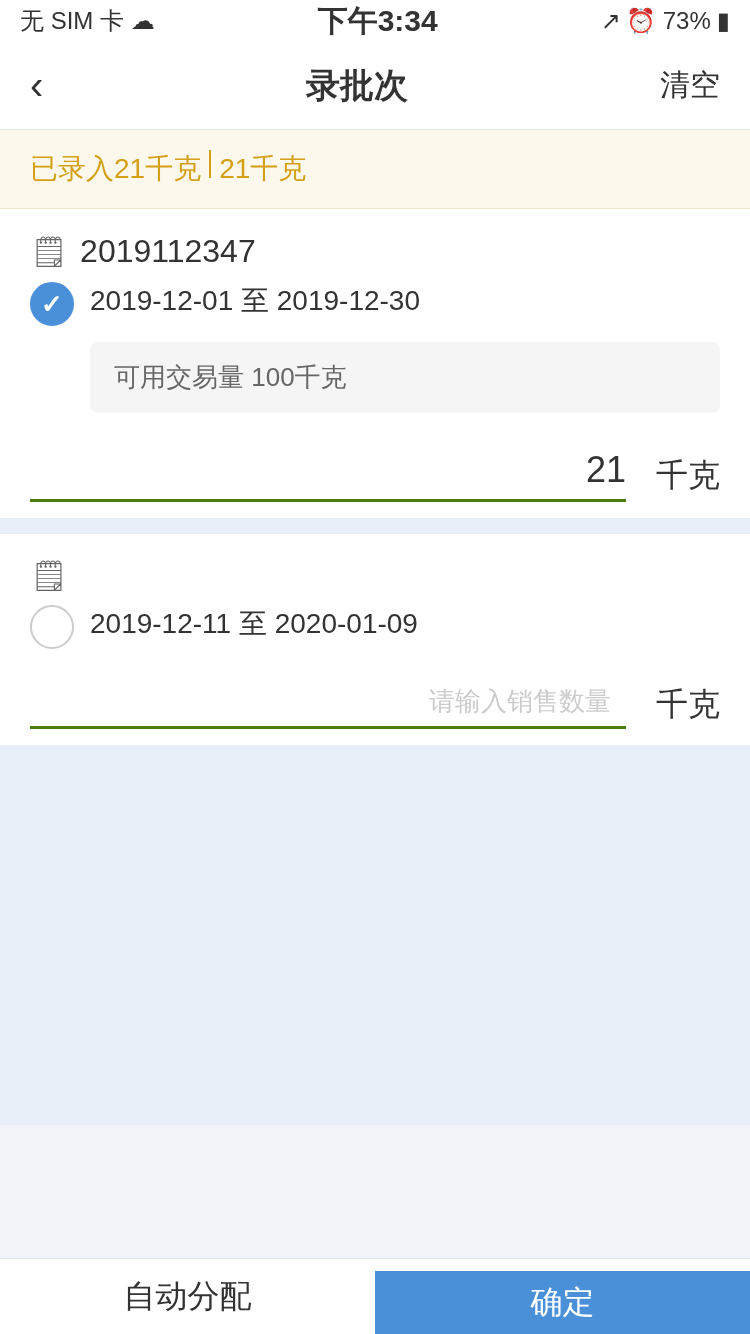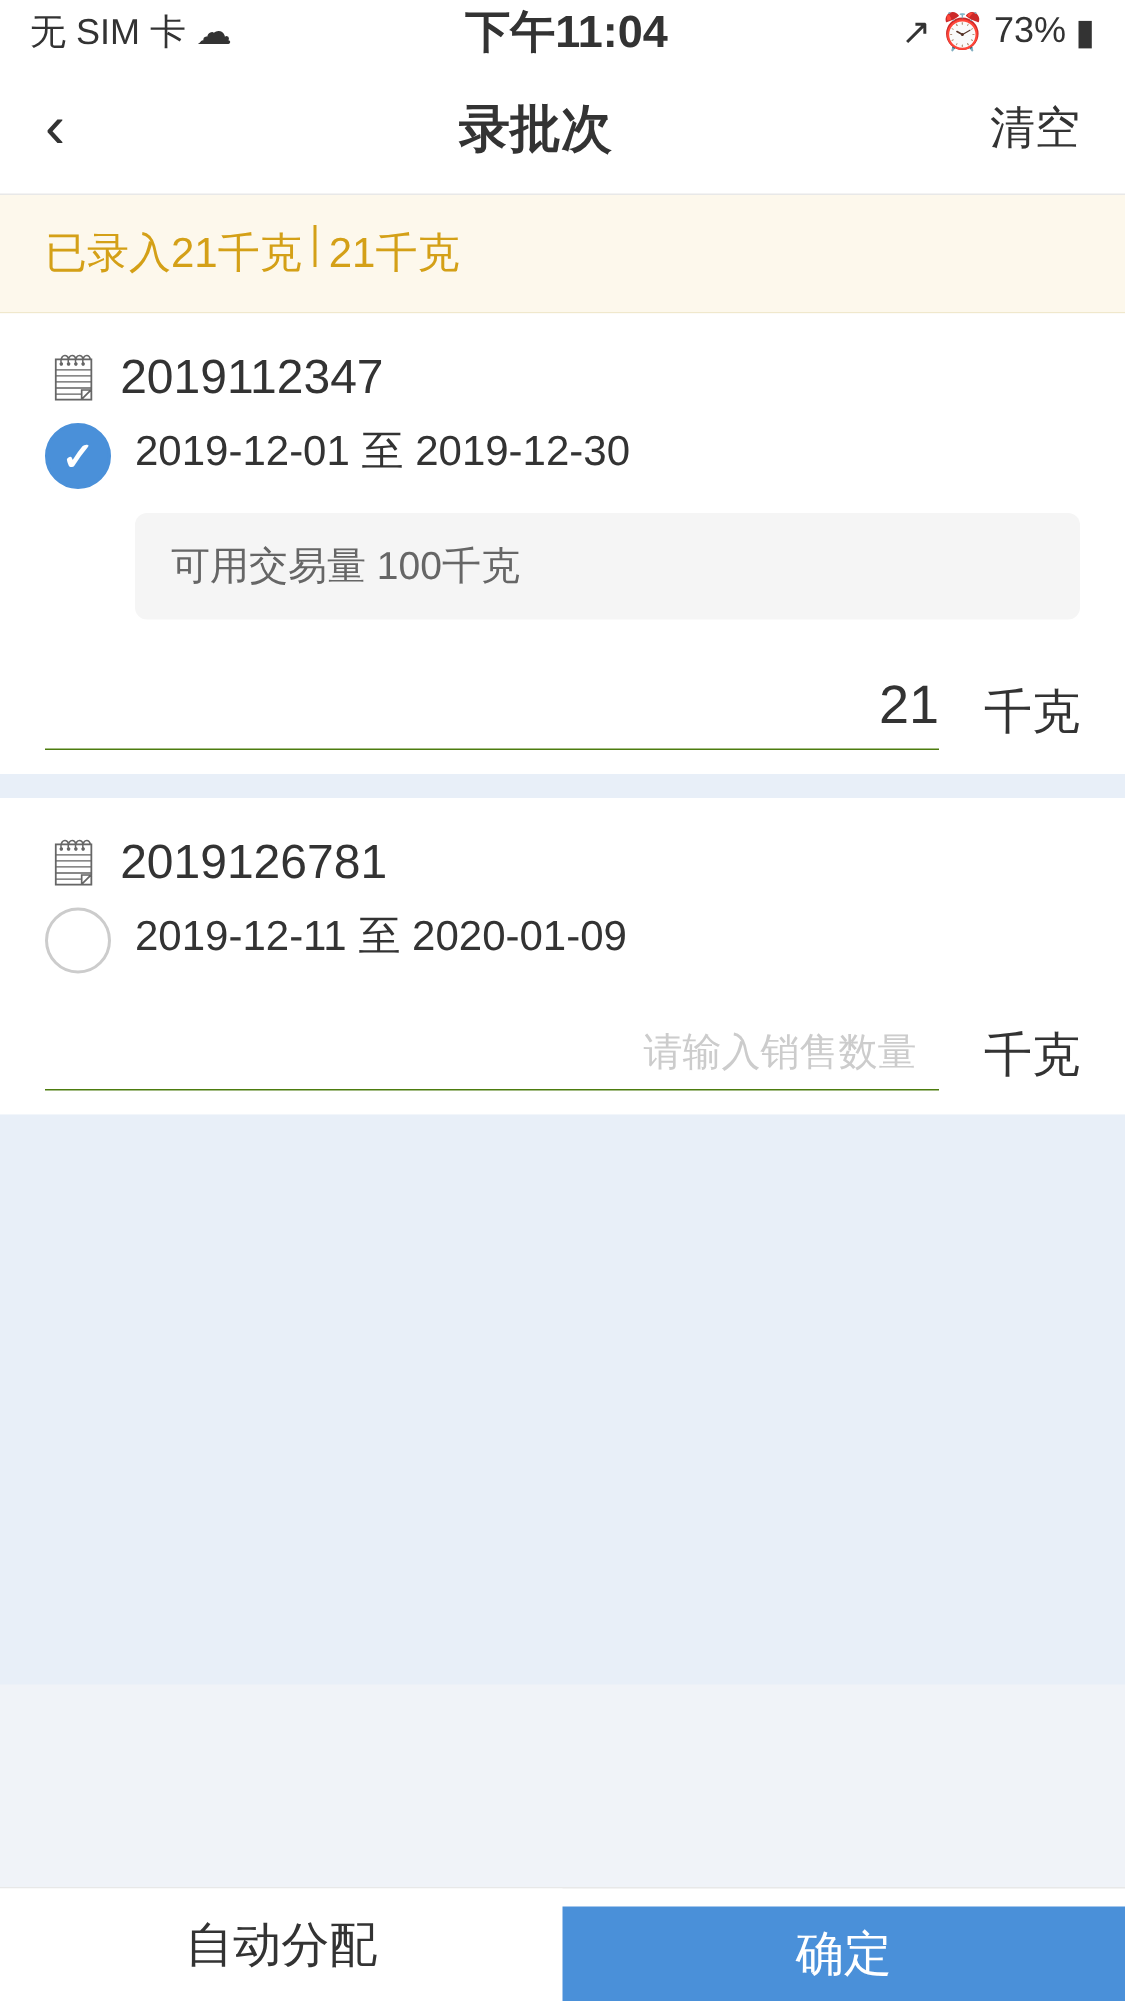"下午11:04" div.status-center { text: 11:04 -> 3:34 }
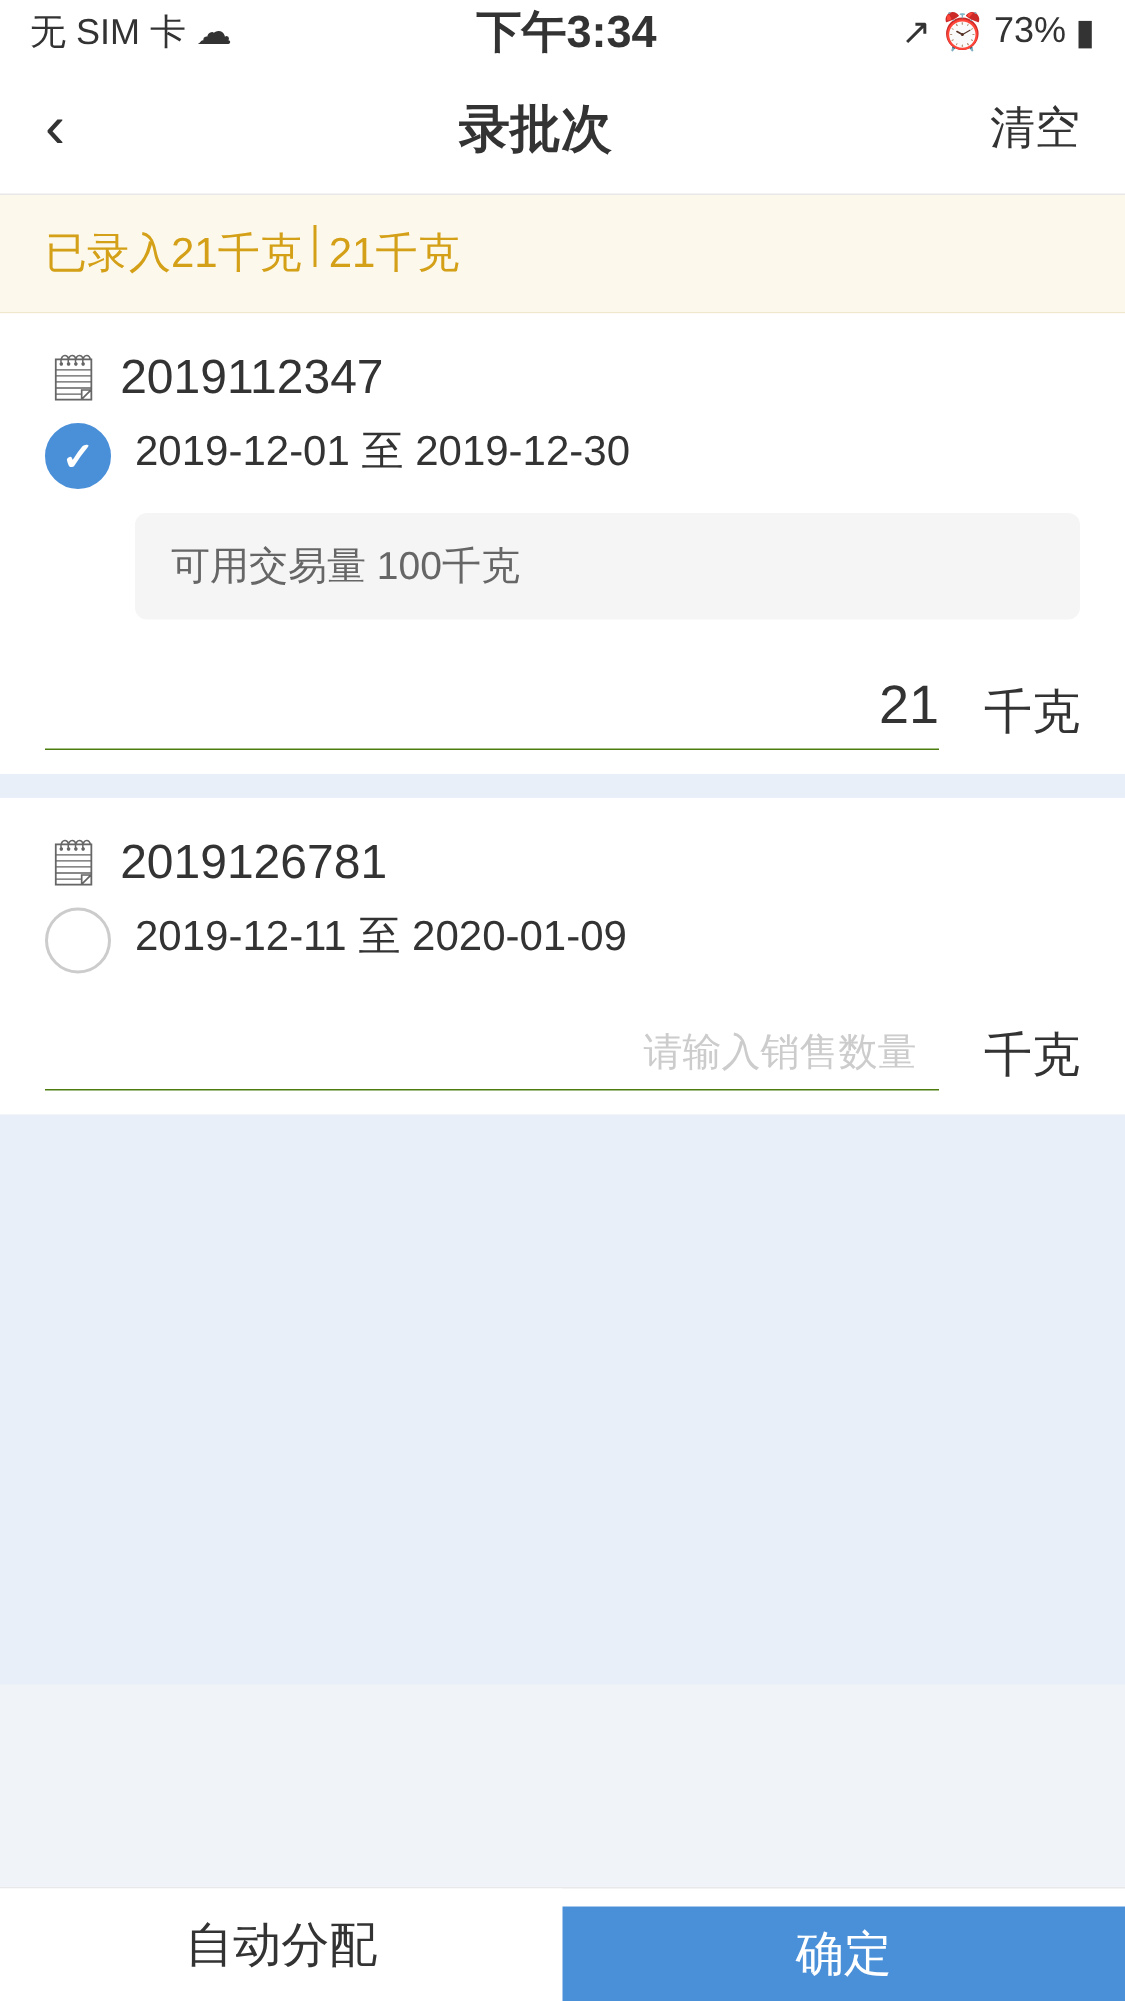"21" .quantity-input-wrapper { border-bottom: 1px solid #4d7c0f -> 3px solid #4d7c0f }
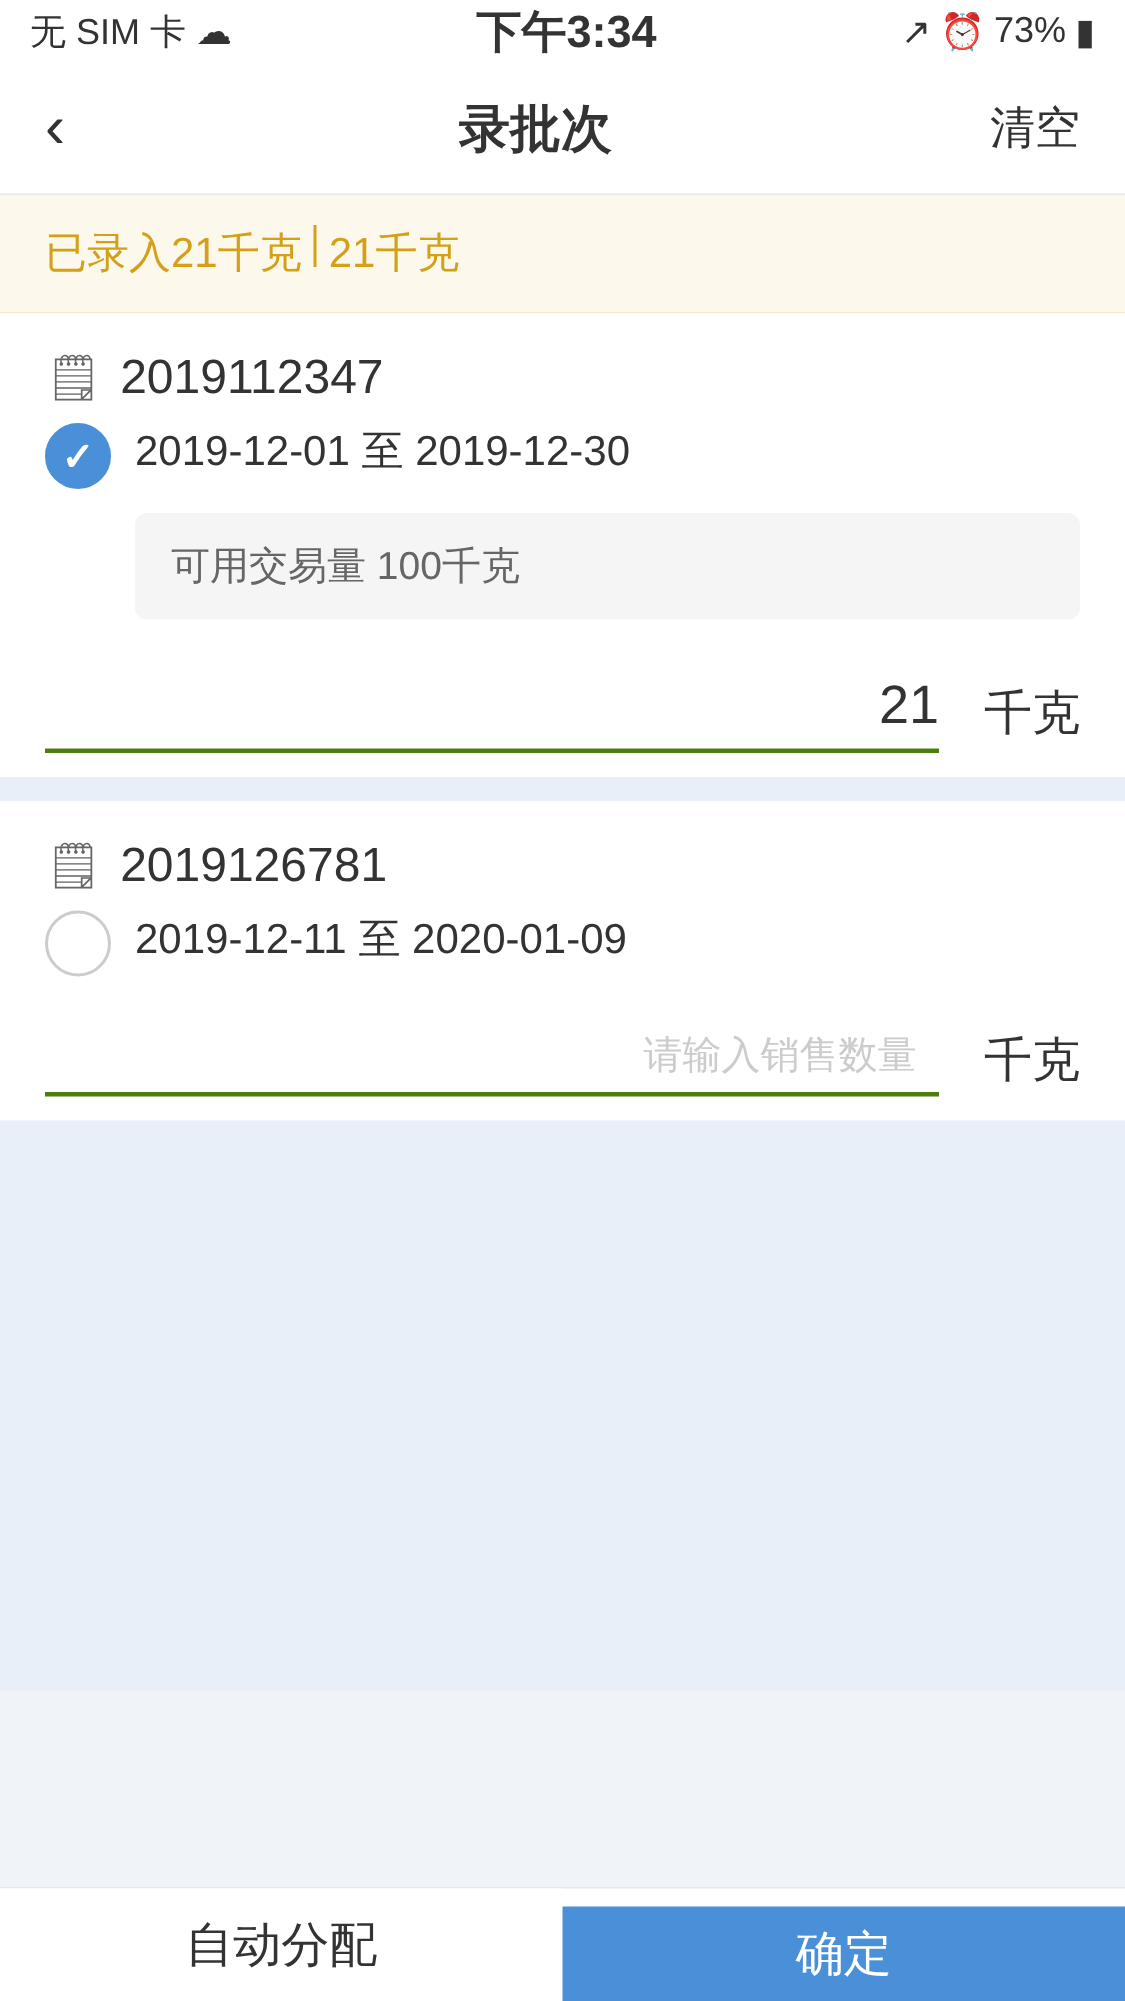"2019126781" span.batch-id { html: <span>2019126781</span> -> none }
